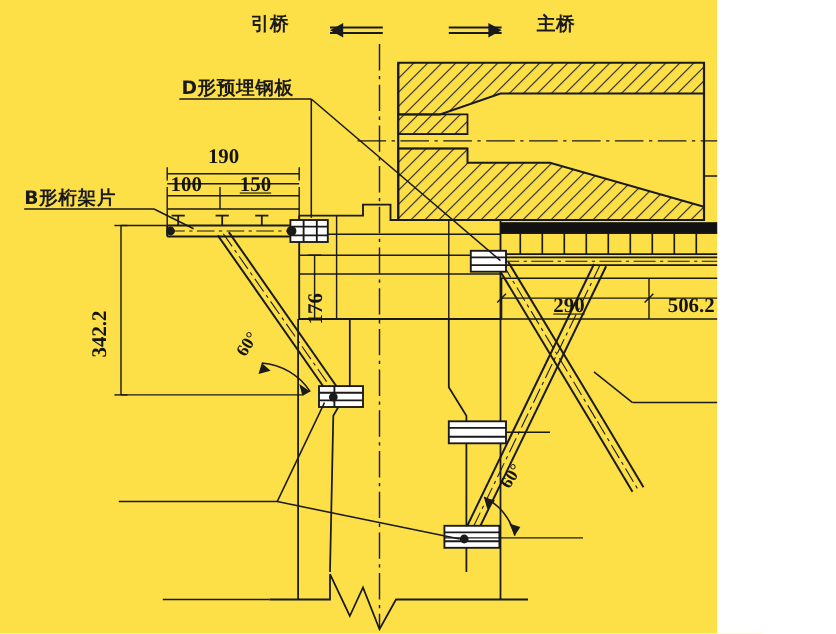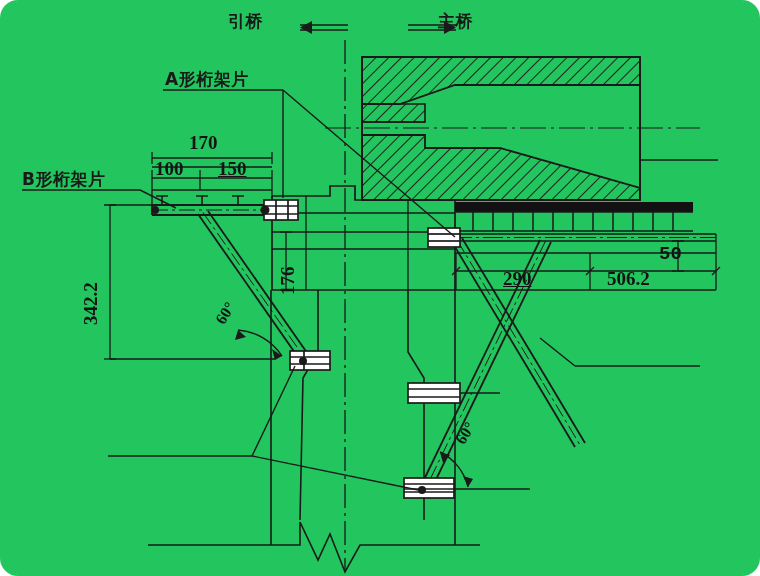"引桥" #page { background: #22c55e -> #fde047; border-radius: 18px -> none; width: 760px -> 652px }
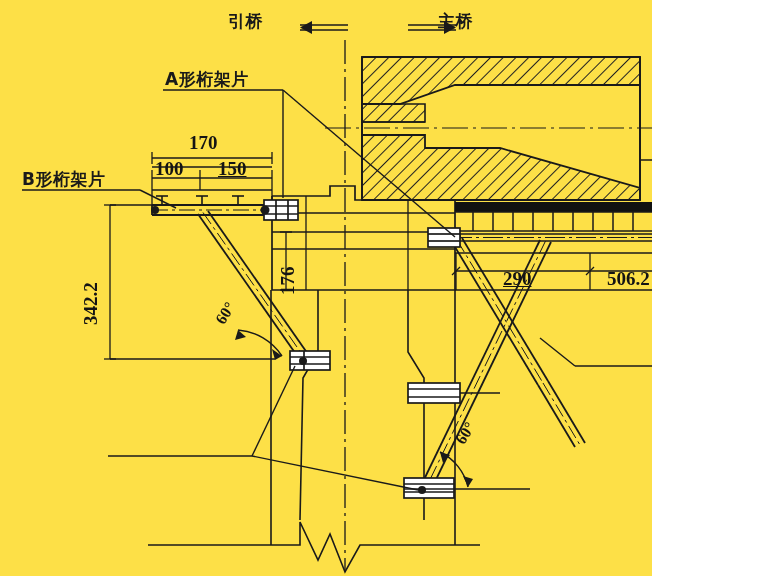"主桥" div.lbl { left: 438px -> 488px }
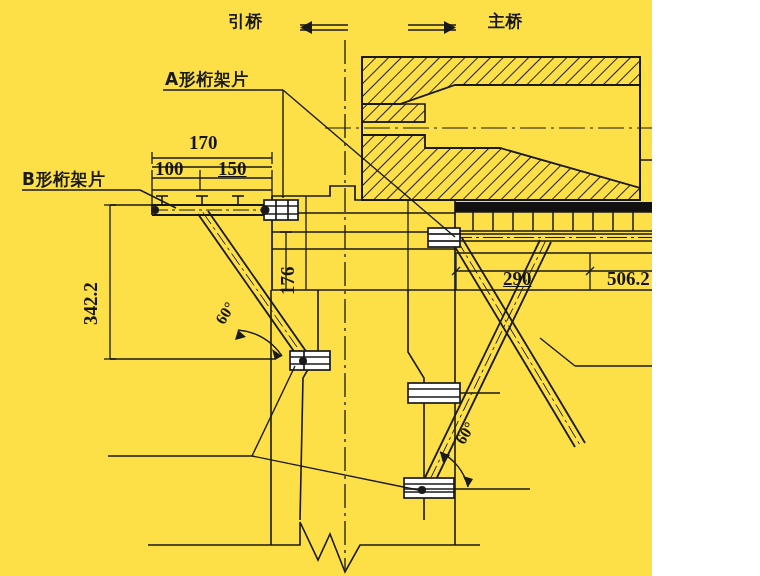"A形桁架片" div.lbl { text: A形桁架片 -> D形预埋钢板 }
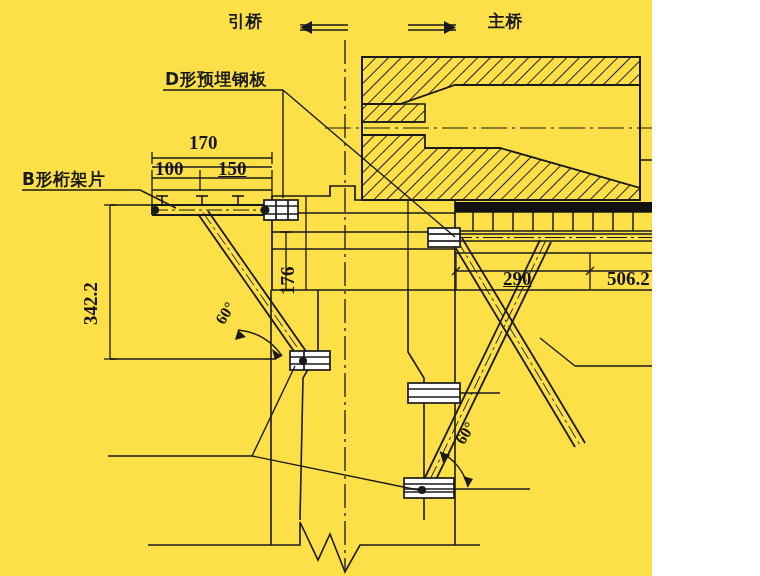"170" div.lbl { text: 170 -> 190 }
